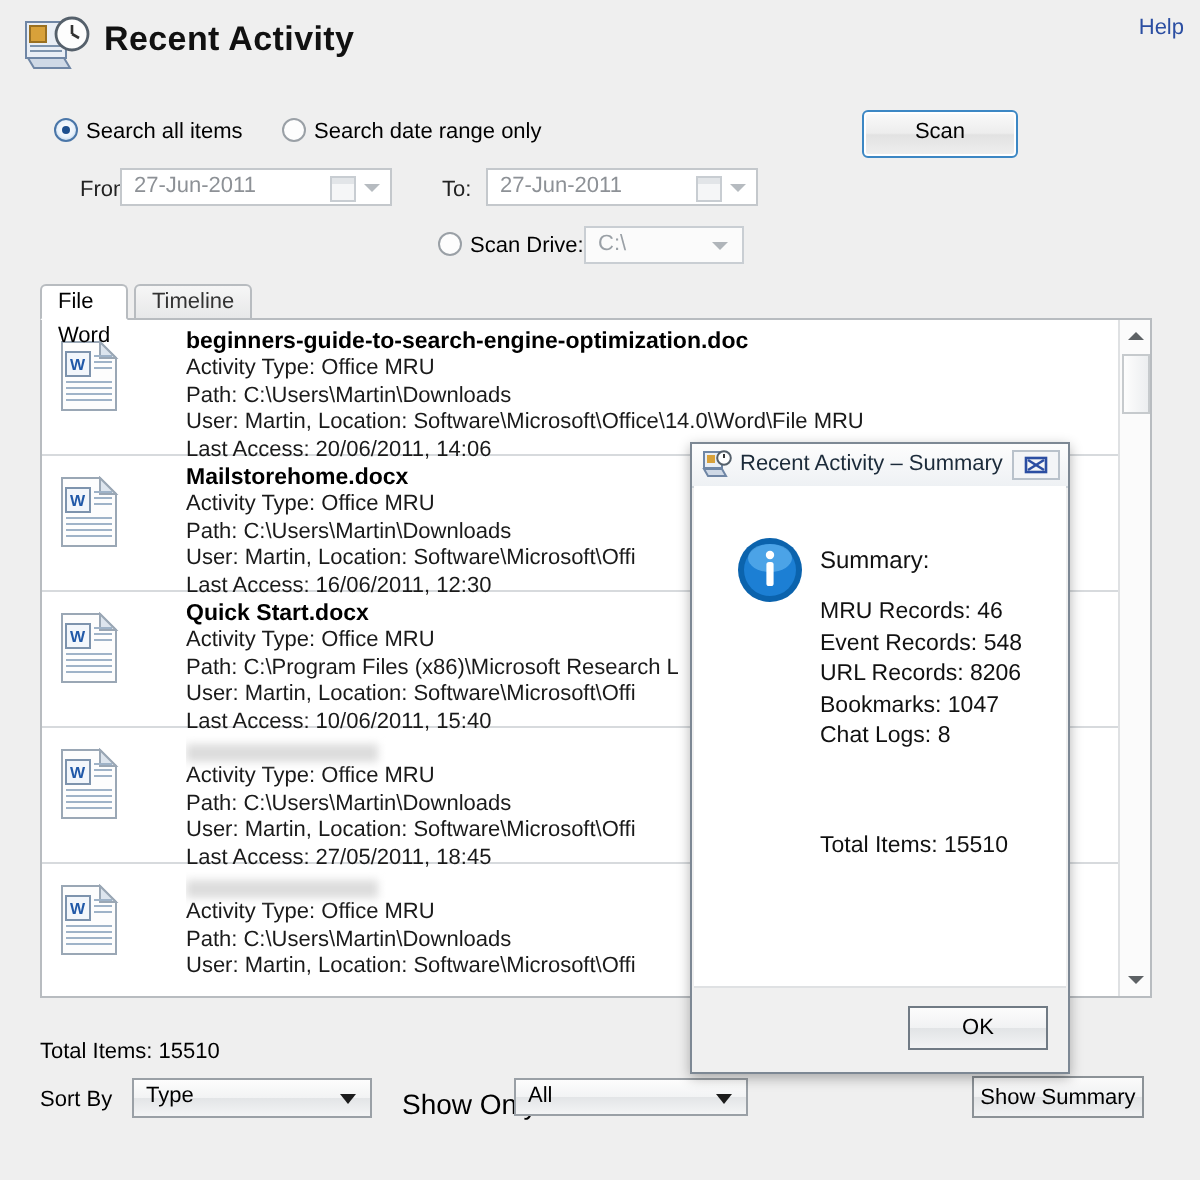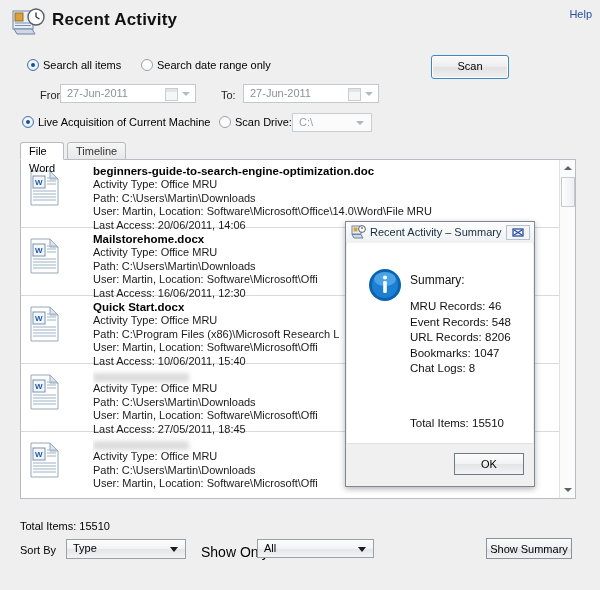"Live Acquisition of Current Machine" span { html: <span> <span></span><span>Live Acquisition of Current Machine</span> </span> -> none }
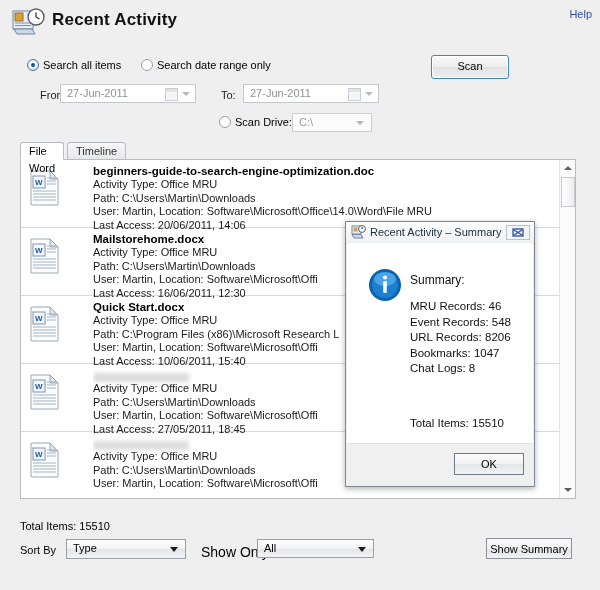"Recent Activity – Summary" #summary-dialog { height: 266px -> 316px }
